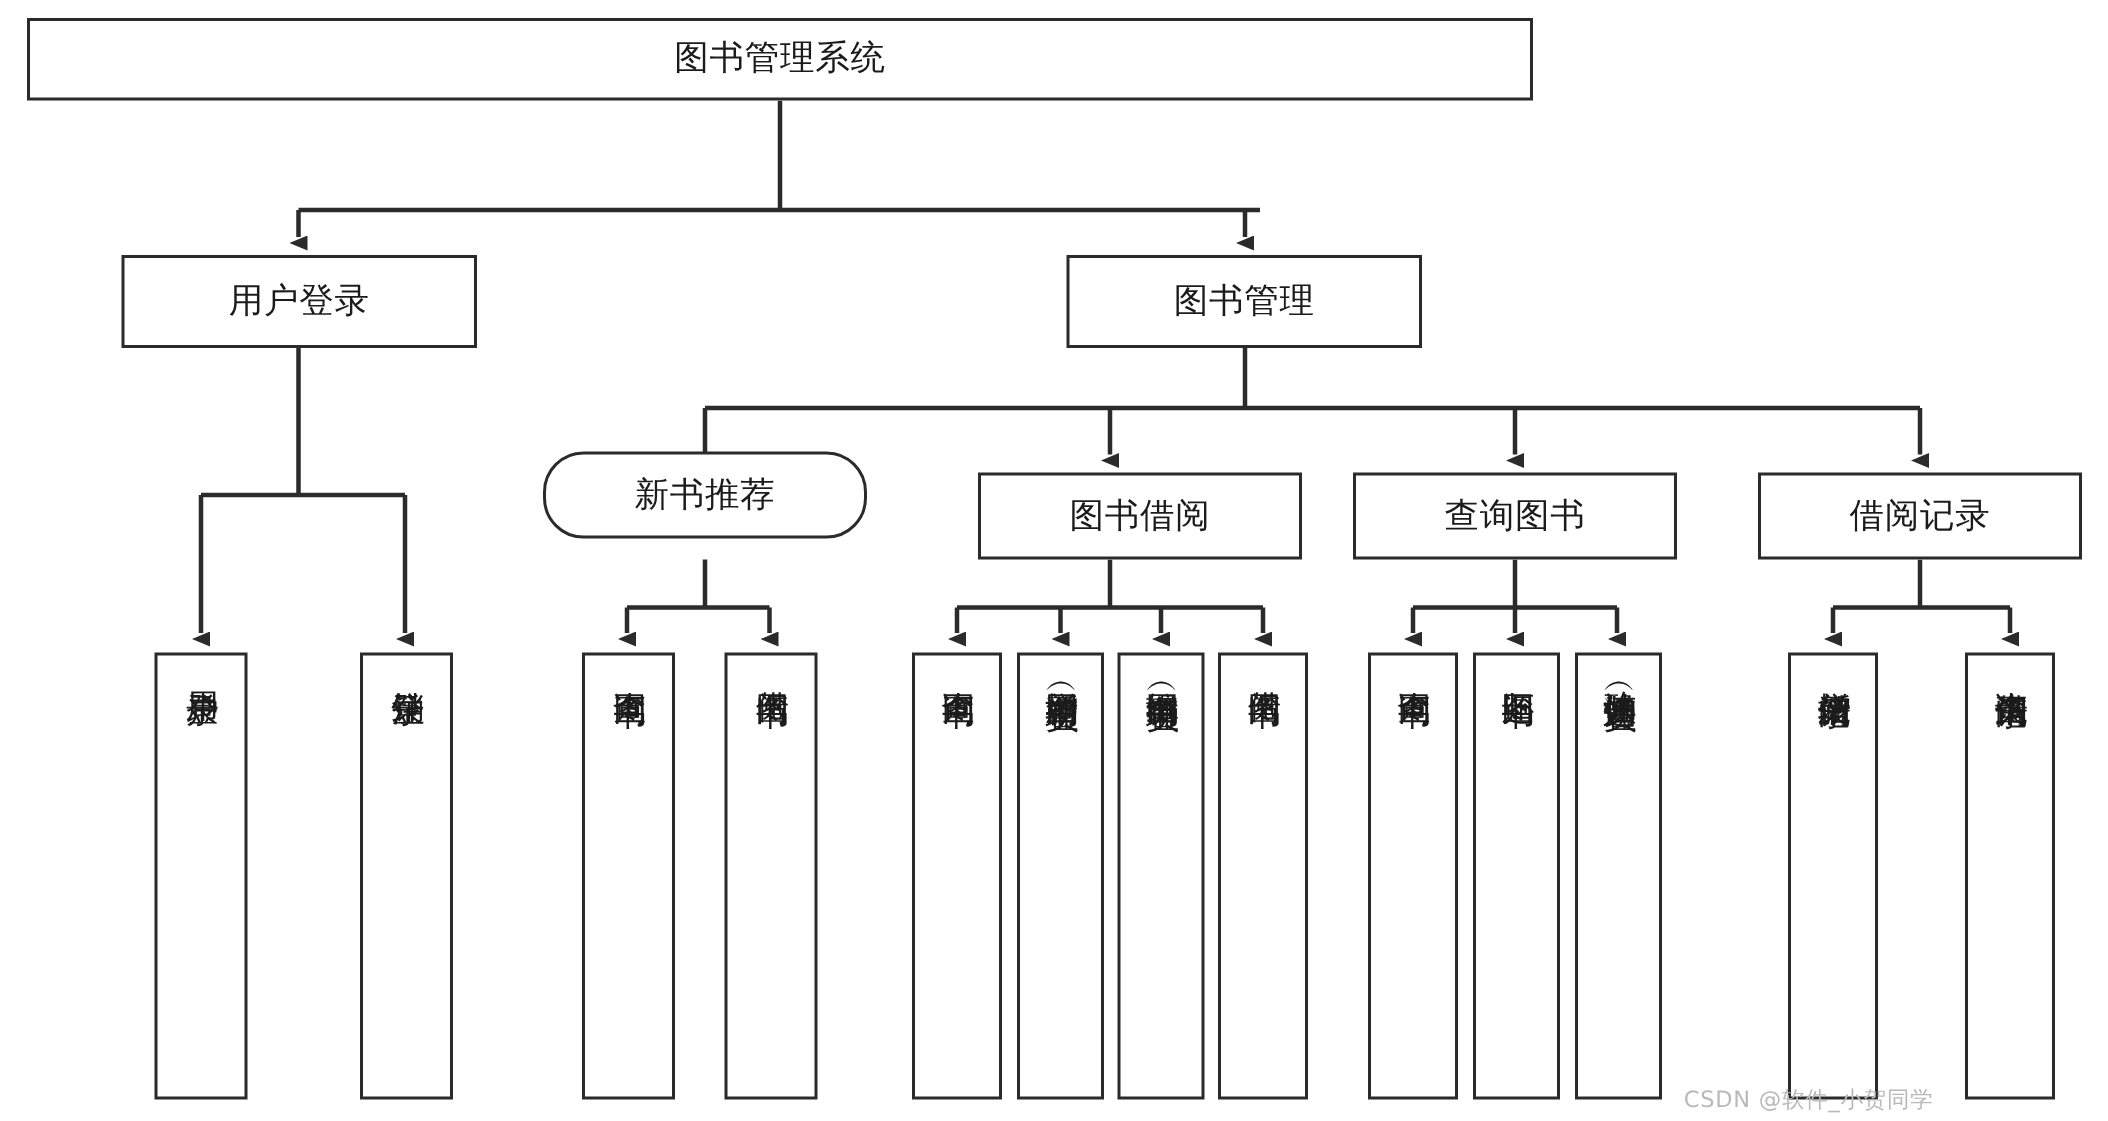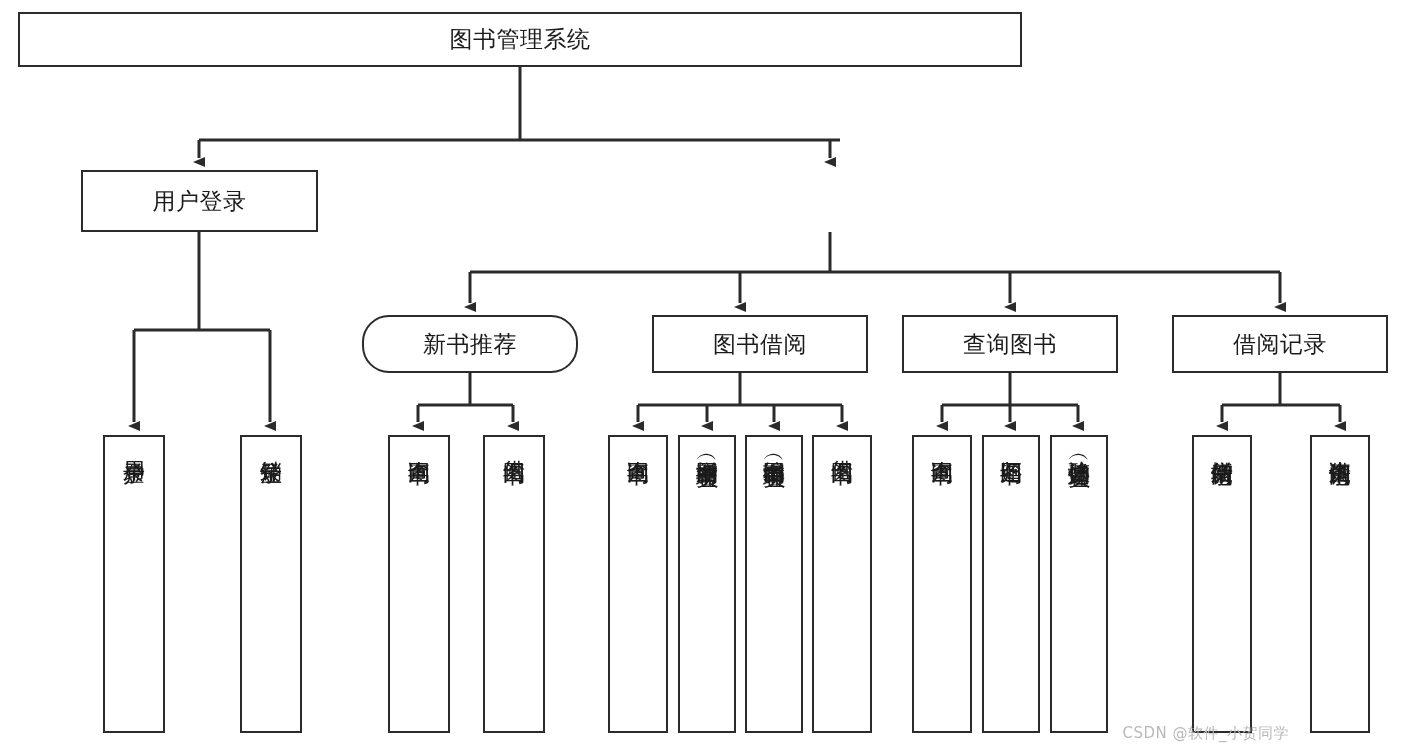"图书管理" div.node { html: none -> <div> <span>图书管理</span> </div> }
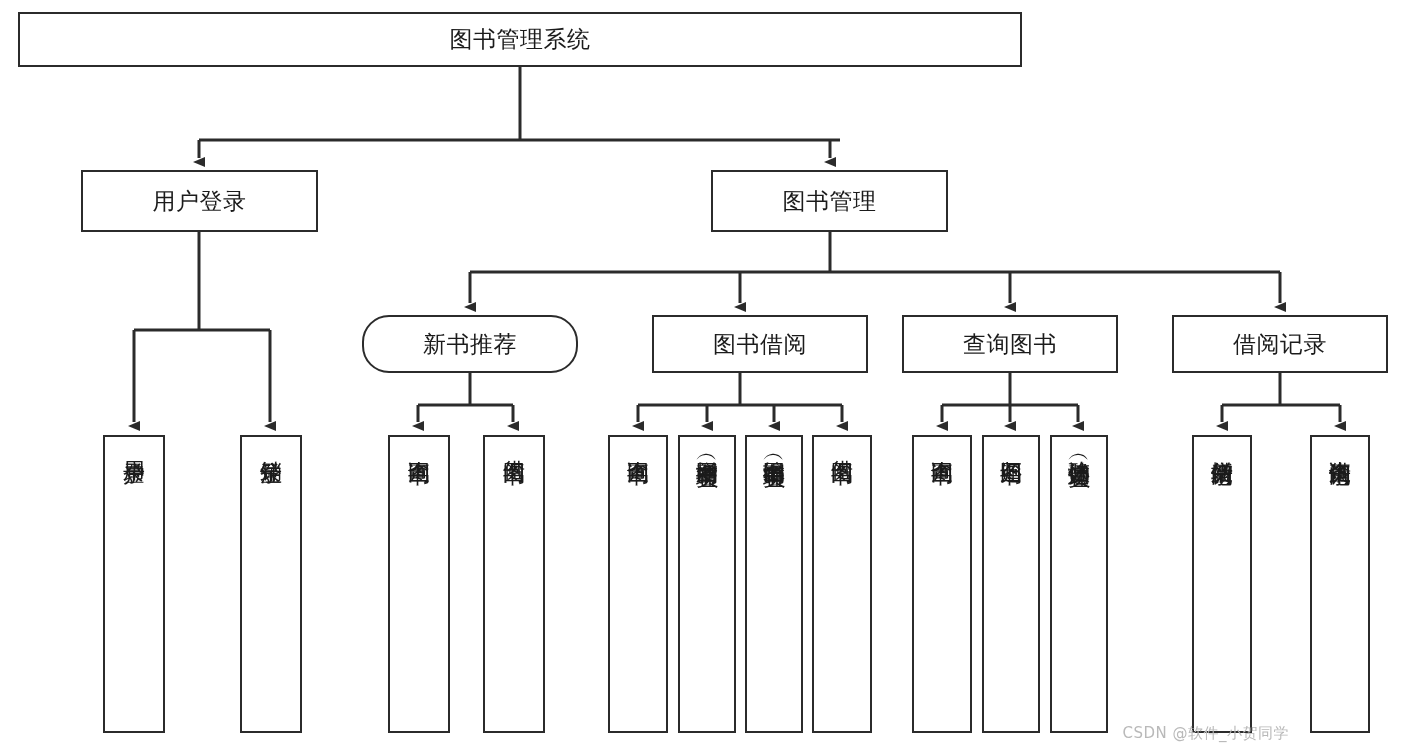"新书推荐" div.node { top: 315px -> 301px }
